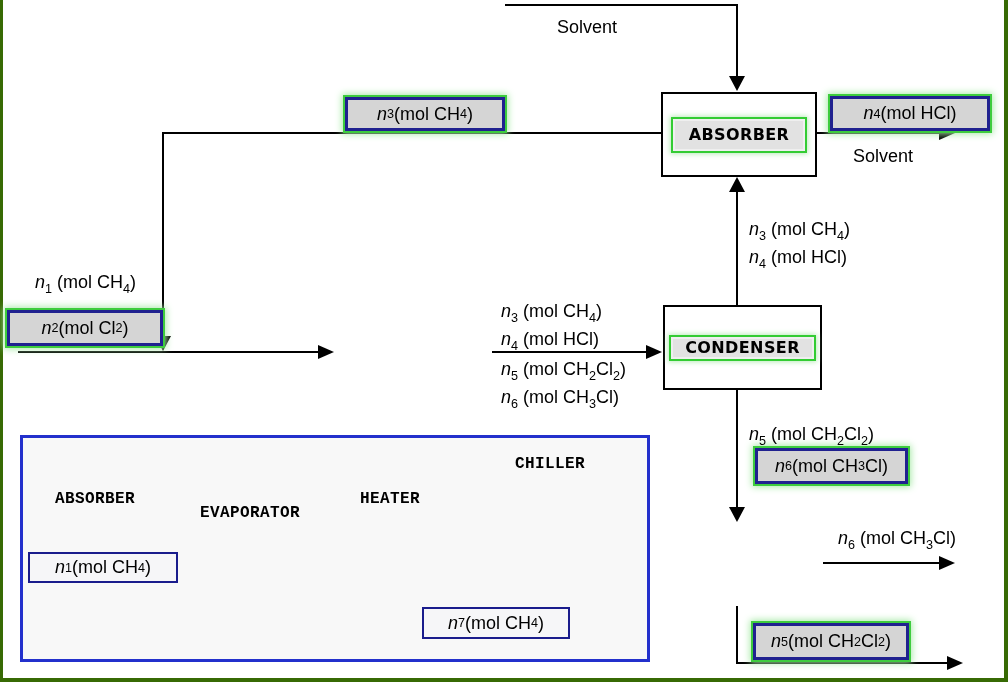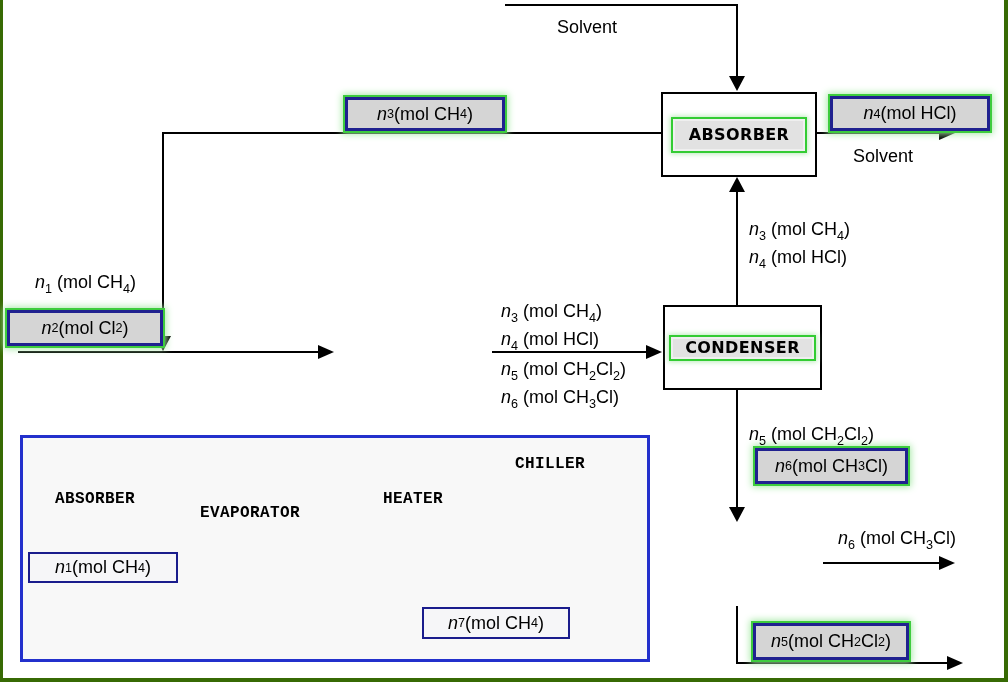"HEATER" div.unit-word { left: 383px -> 360px }
